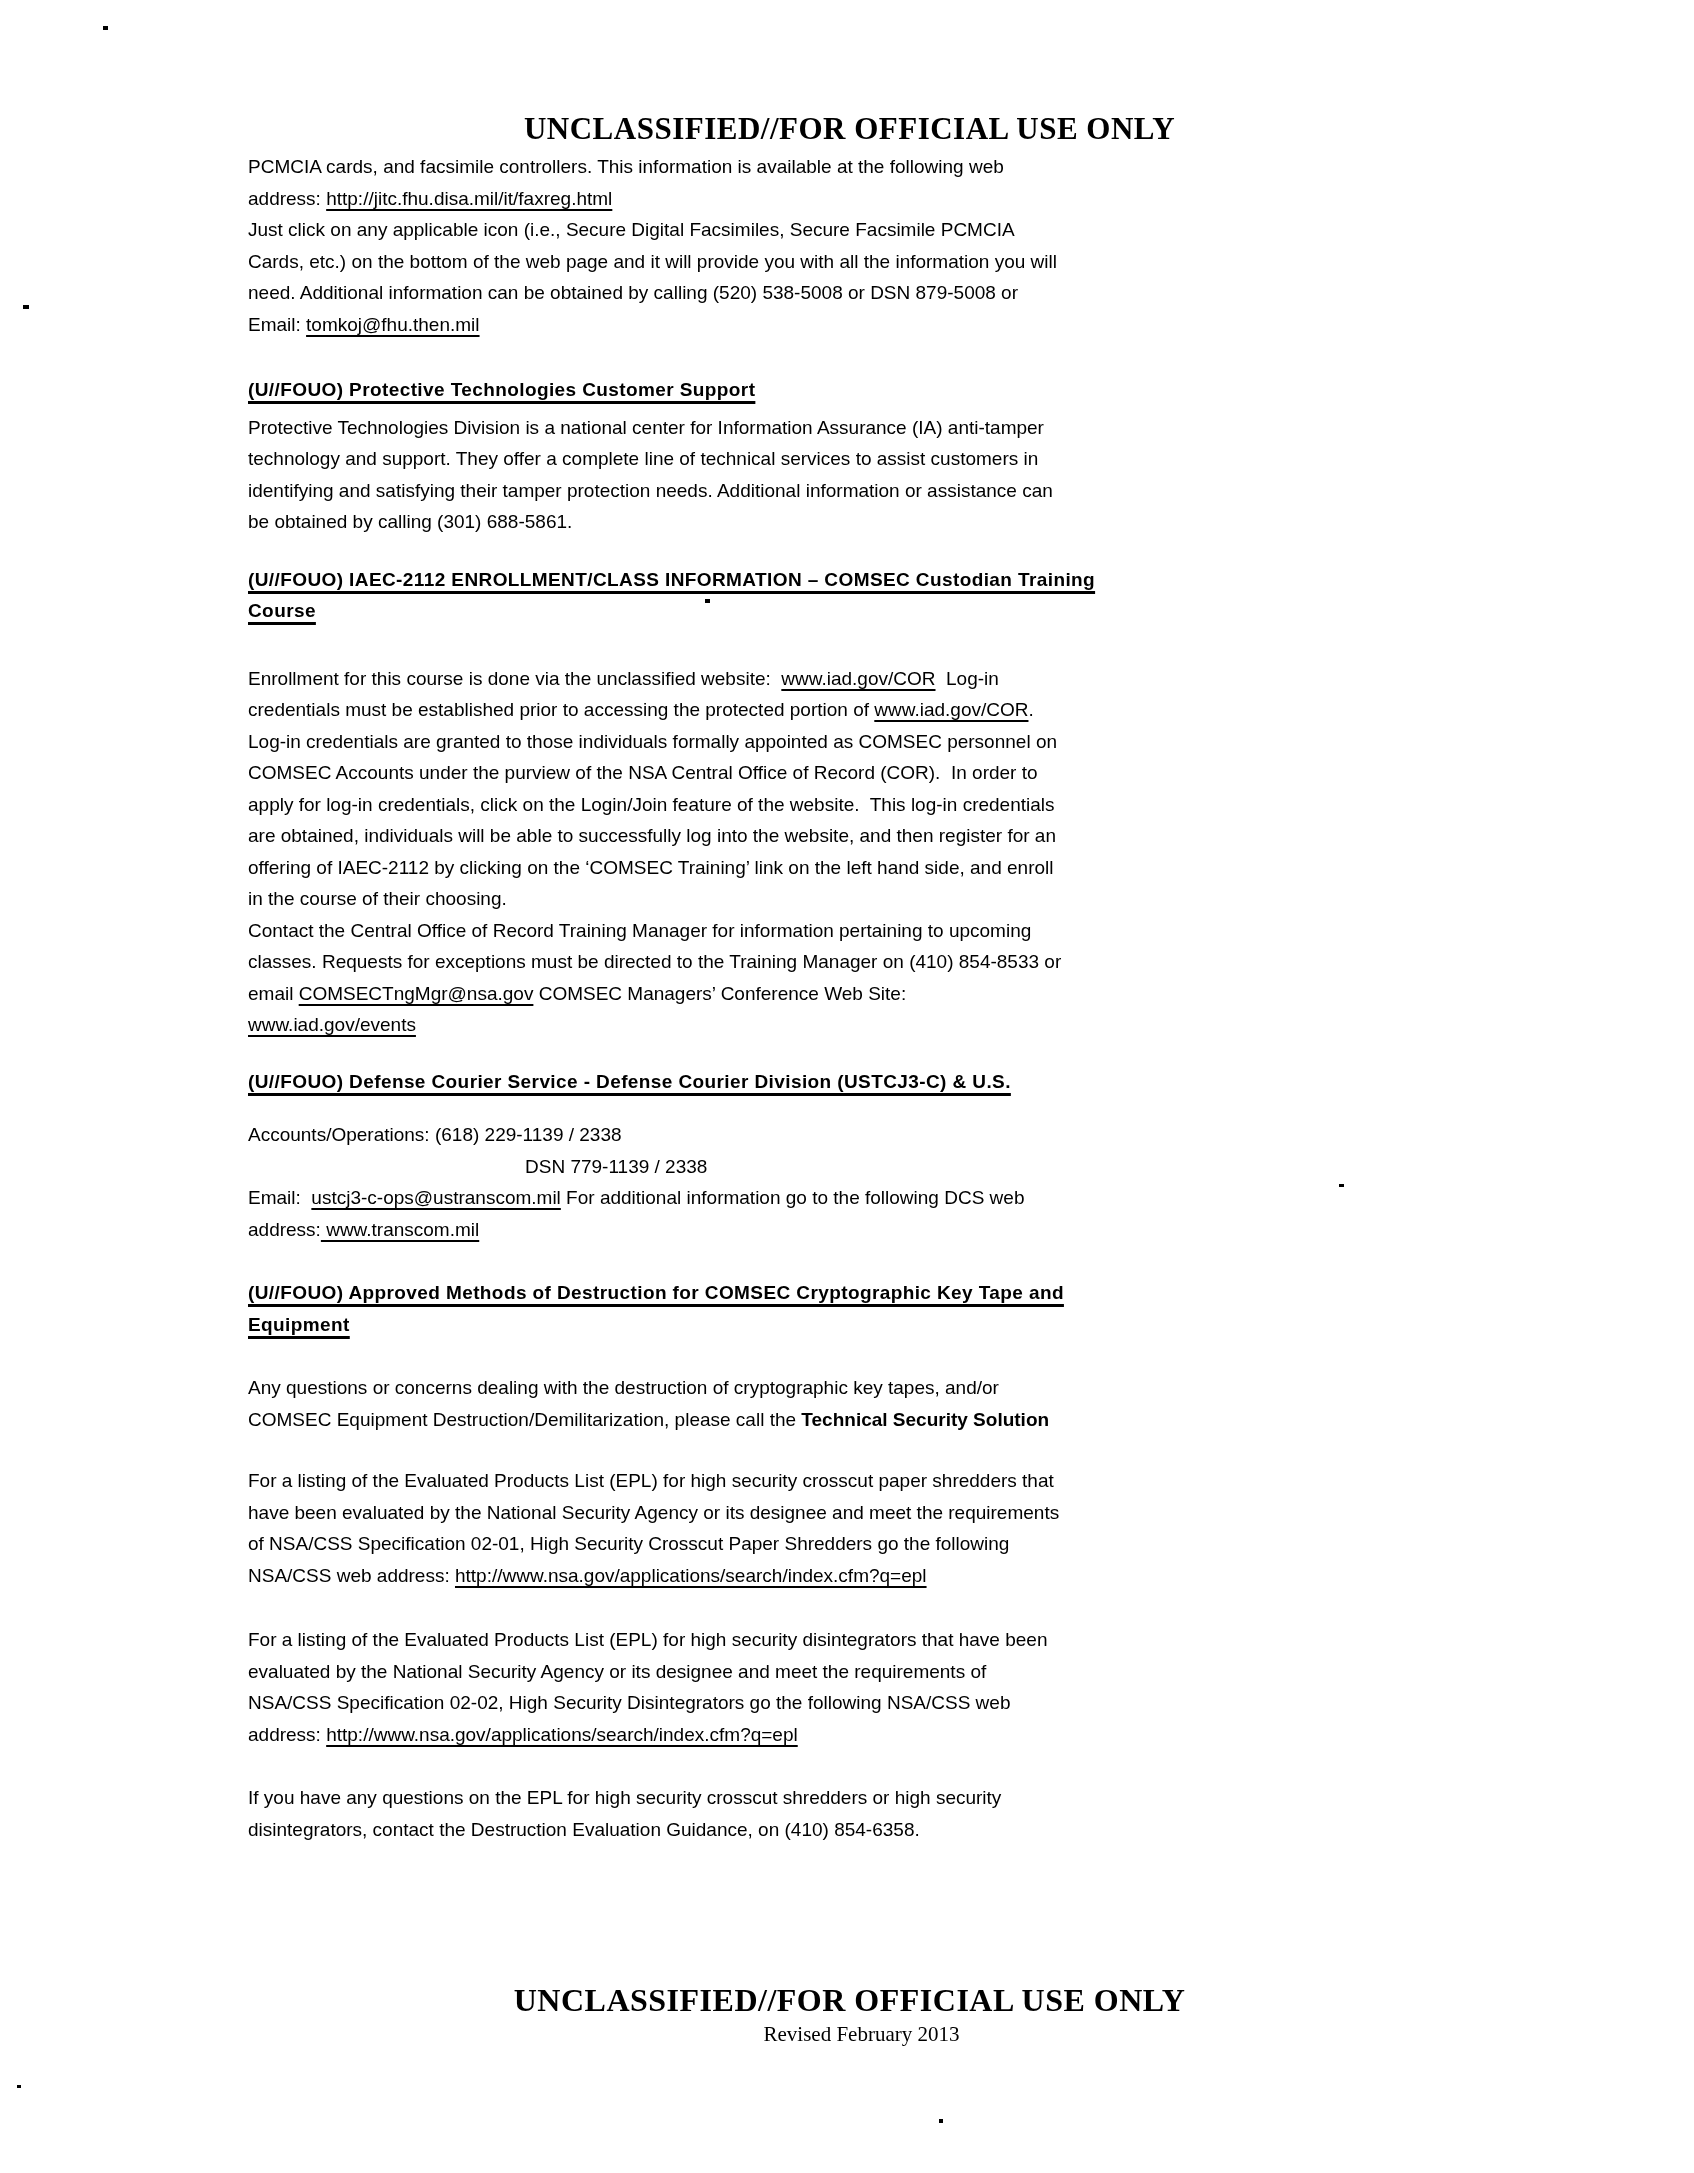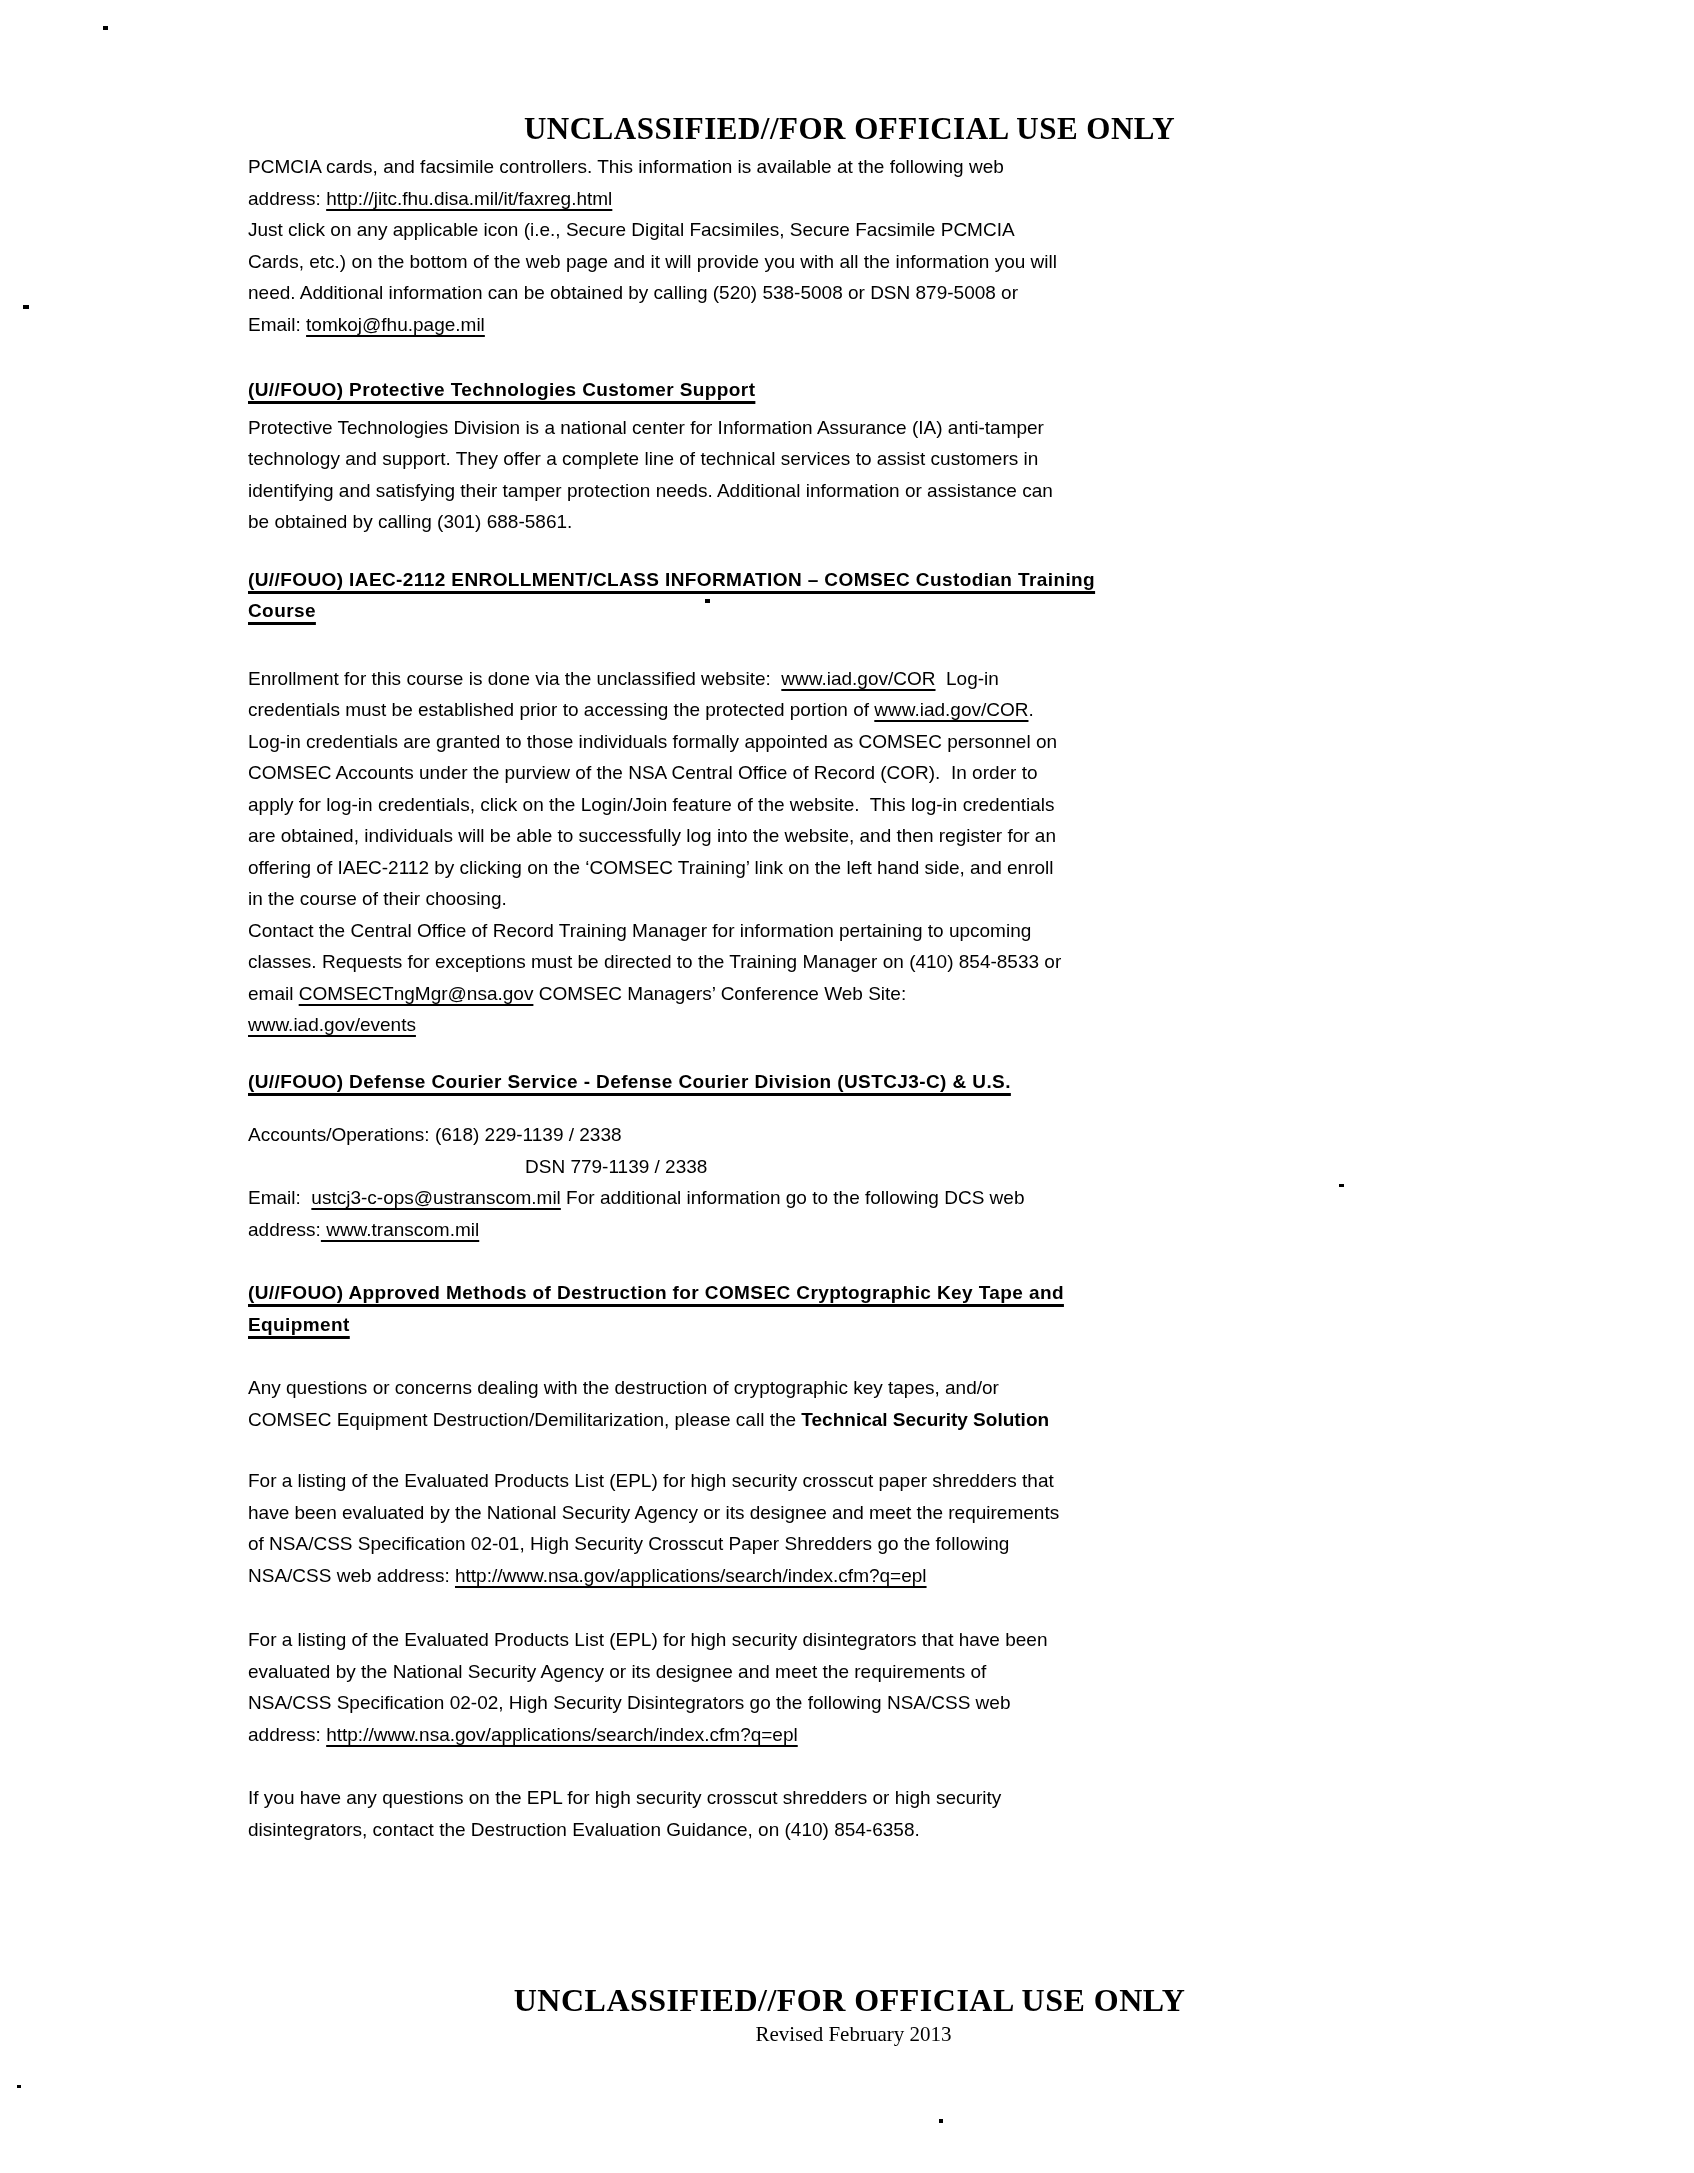"tomkoj@fhu.page.mil" span.link { text: tomkoj@fhu.page.mil -> tomkoj@fhu.then.mil }
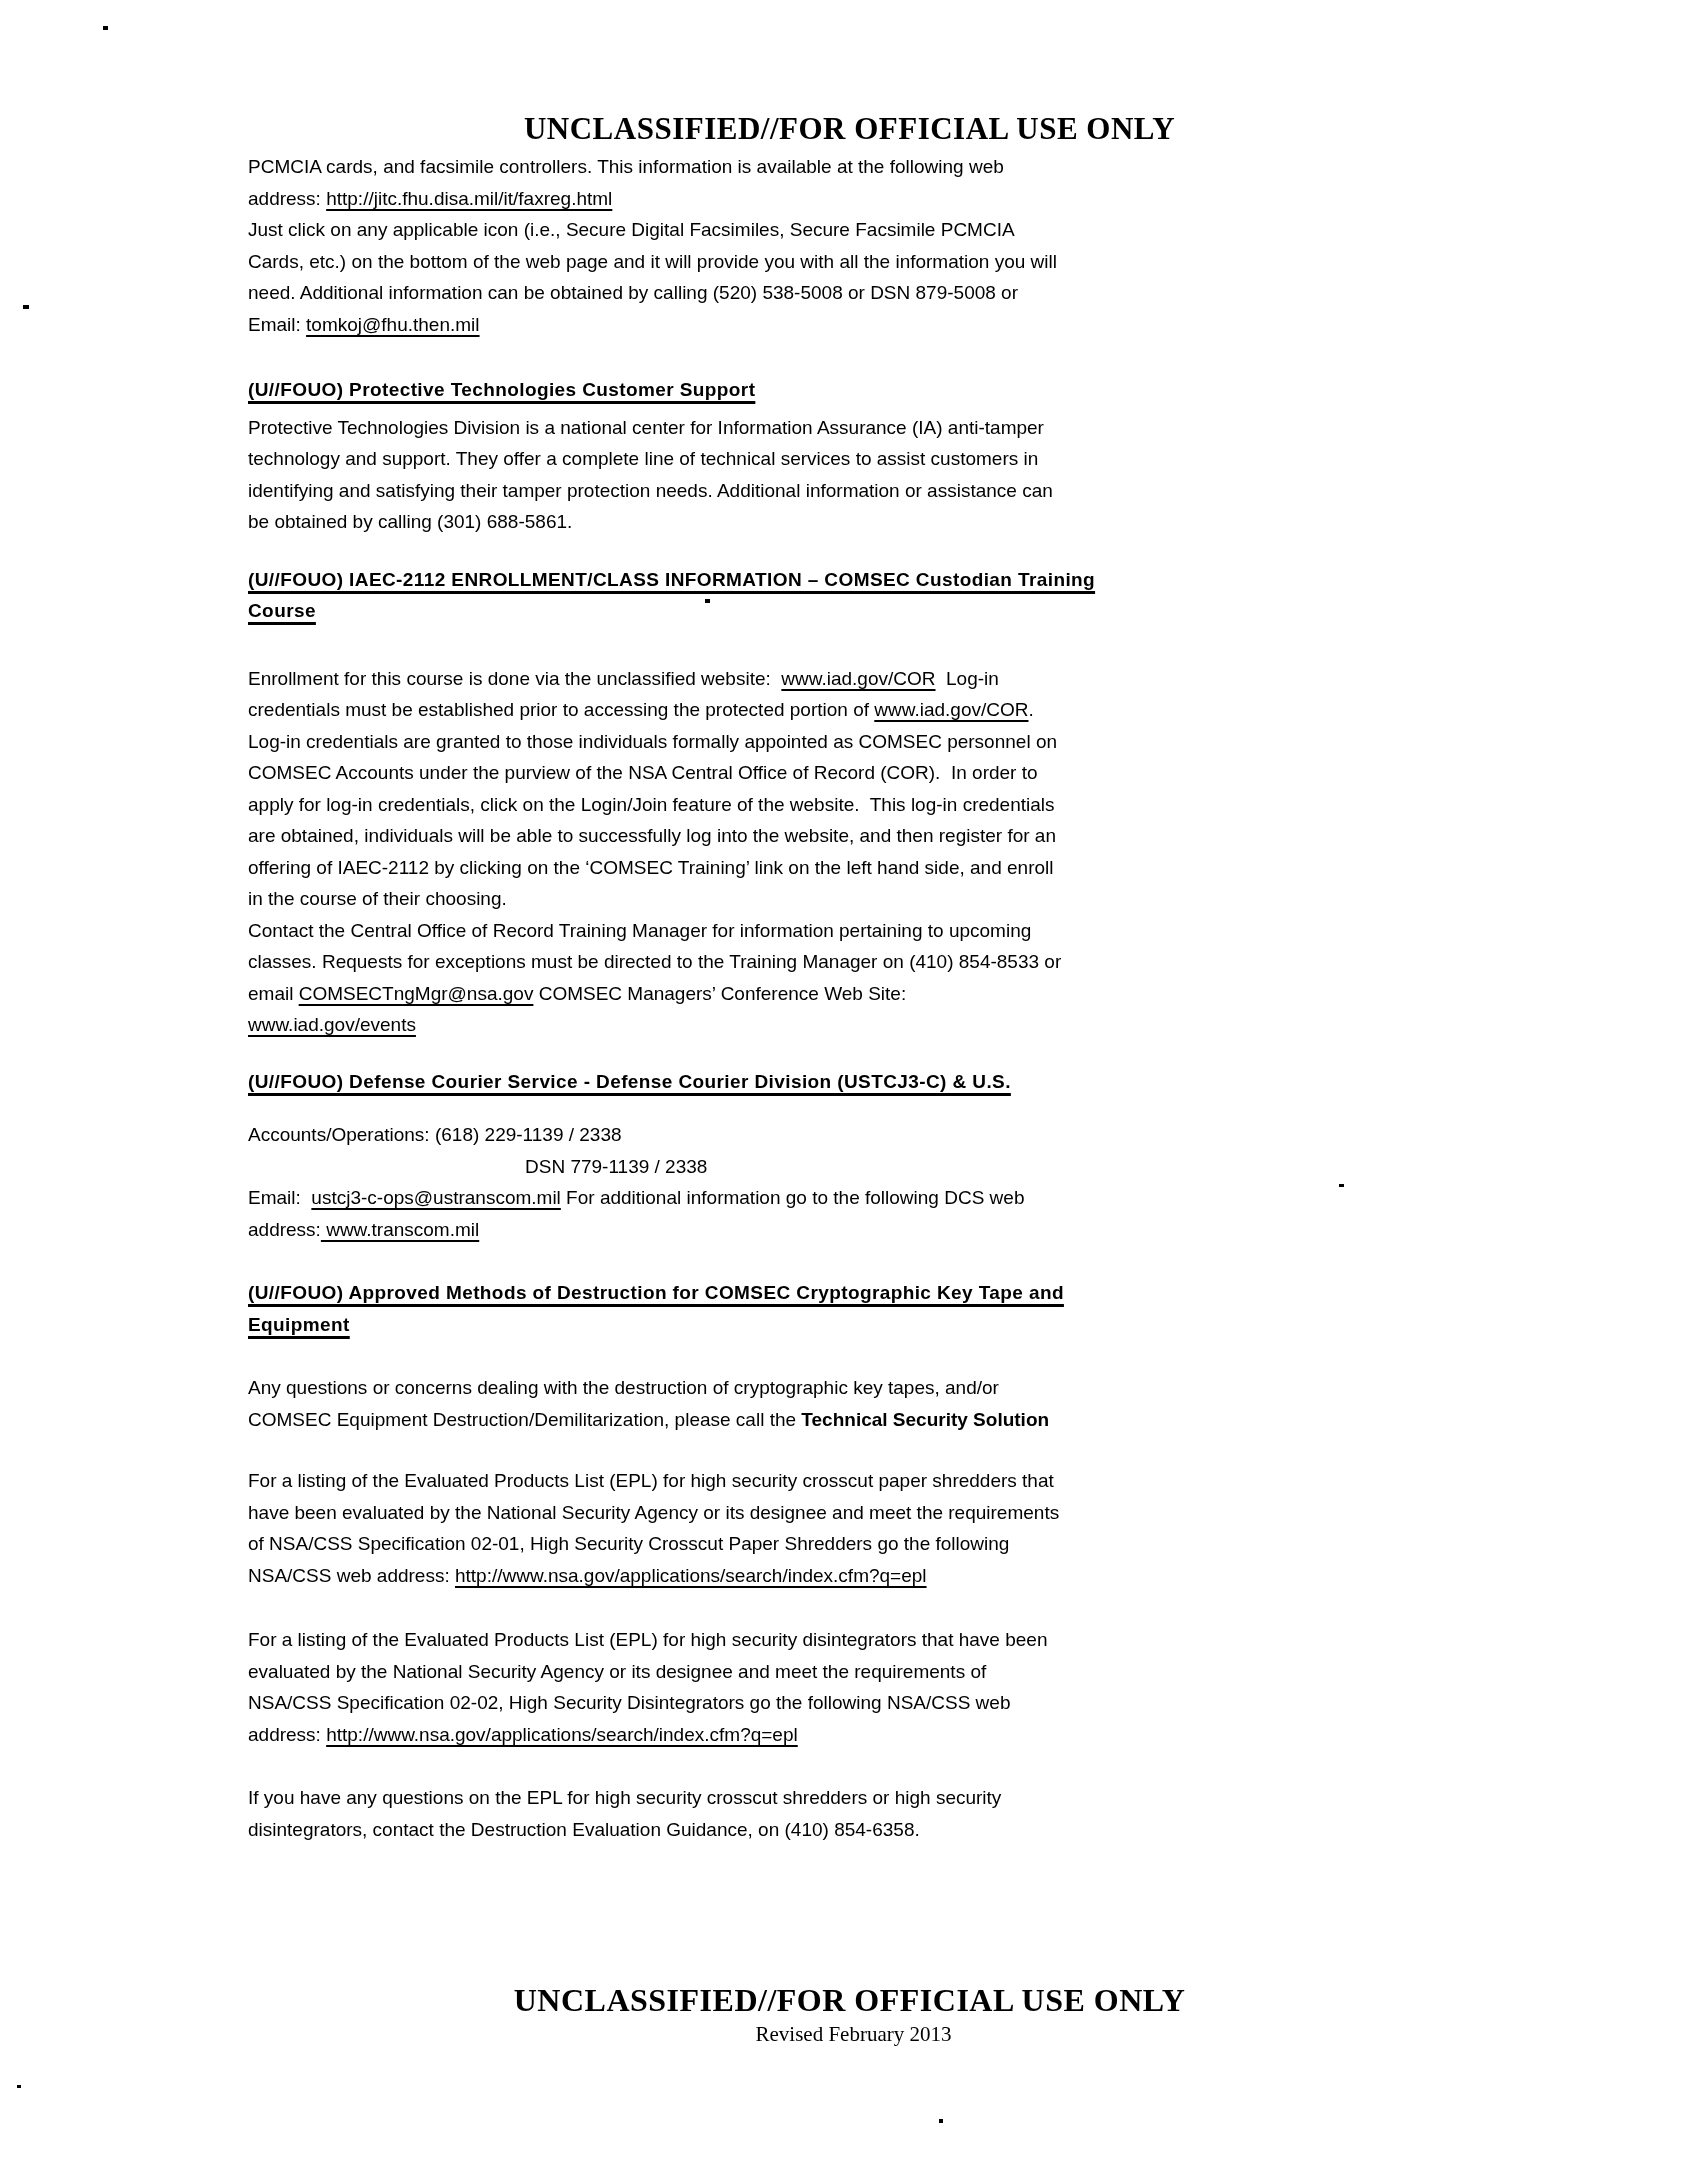"Revised February 2013" .revision-note { left: 252px -> 260px }
